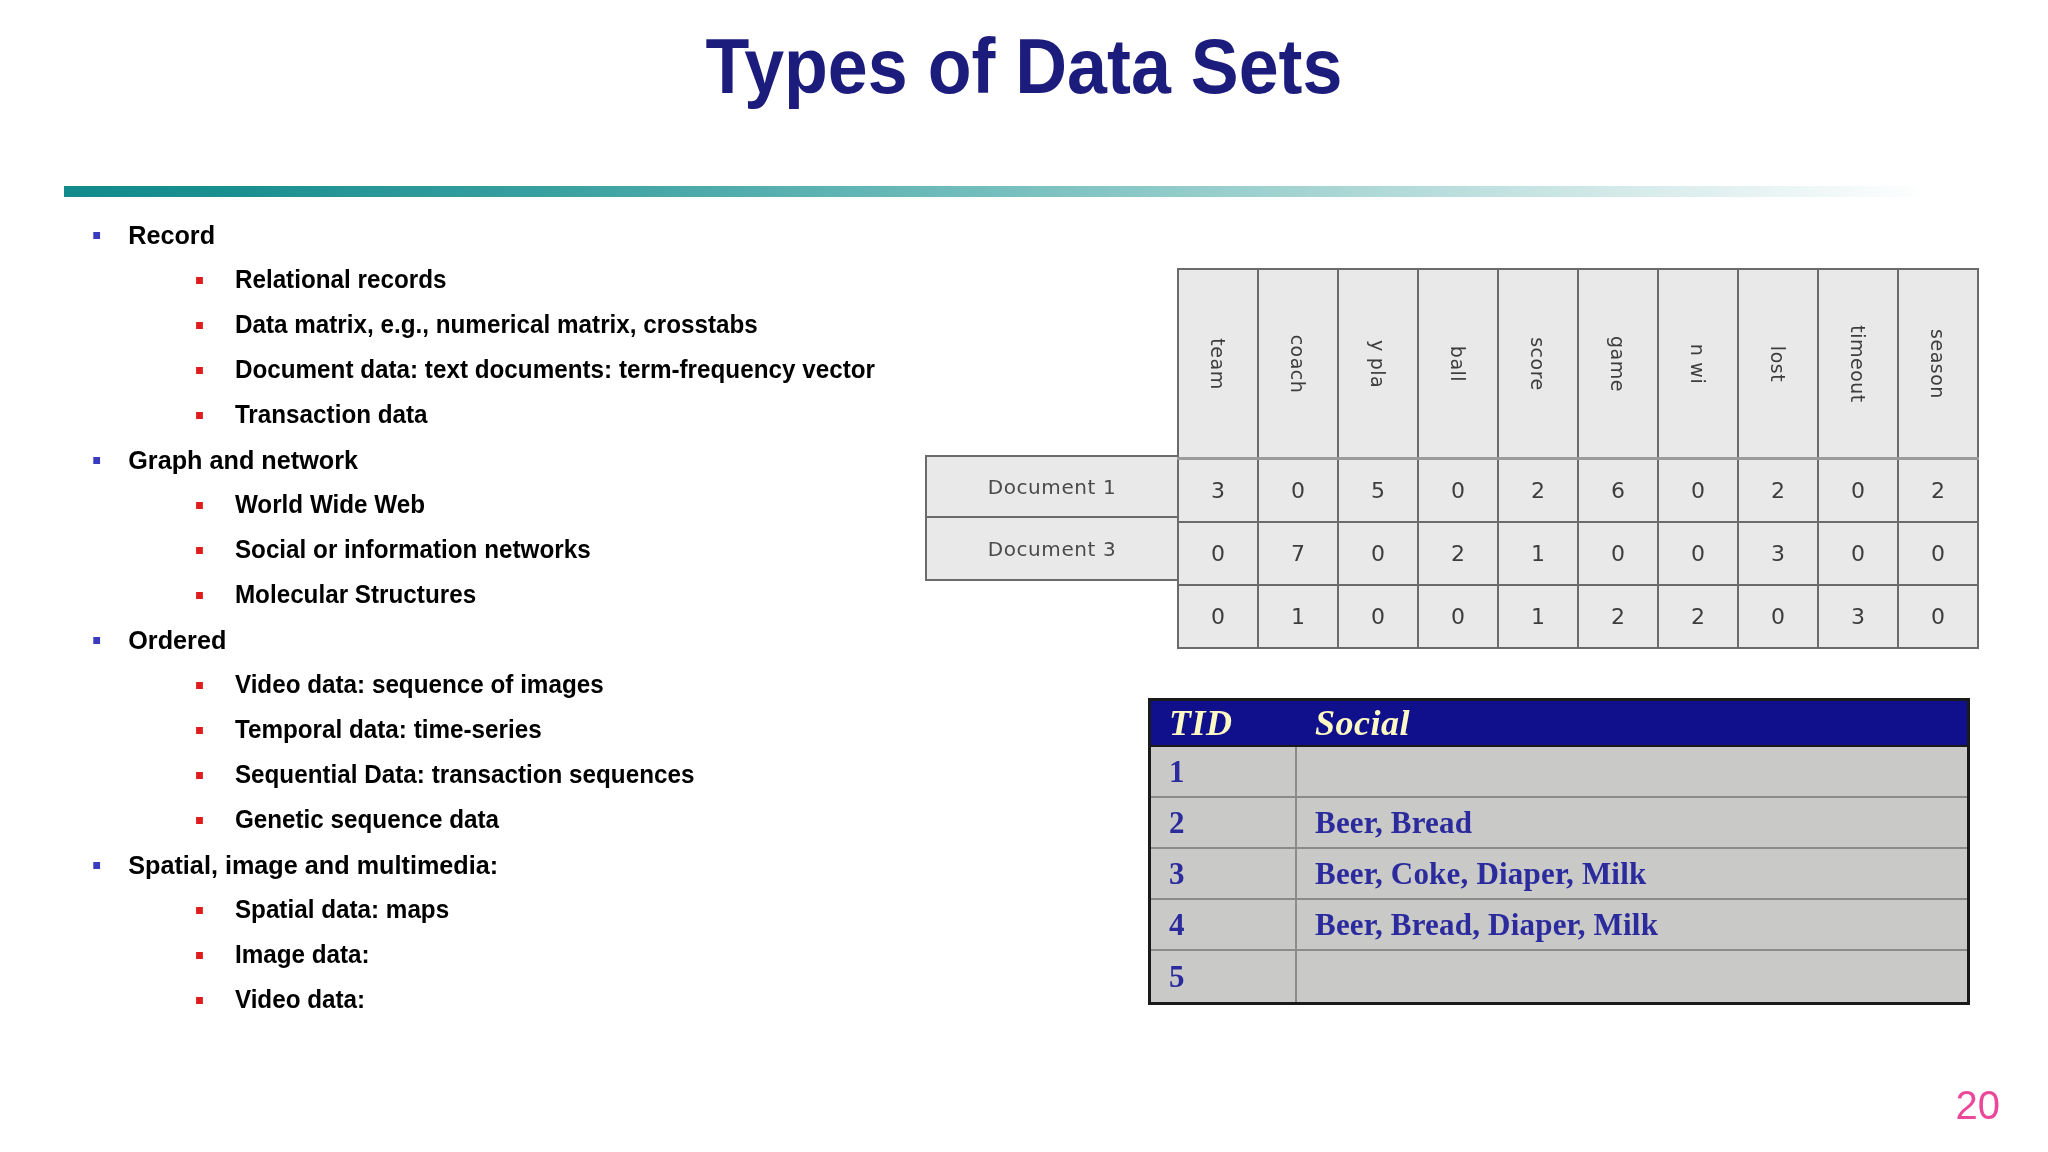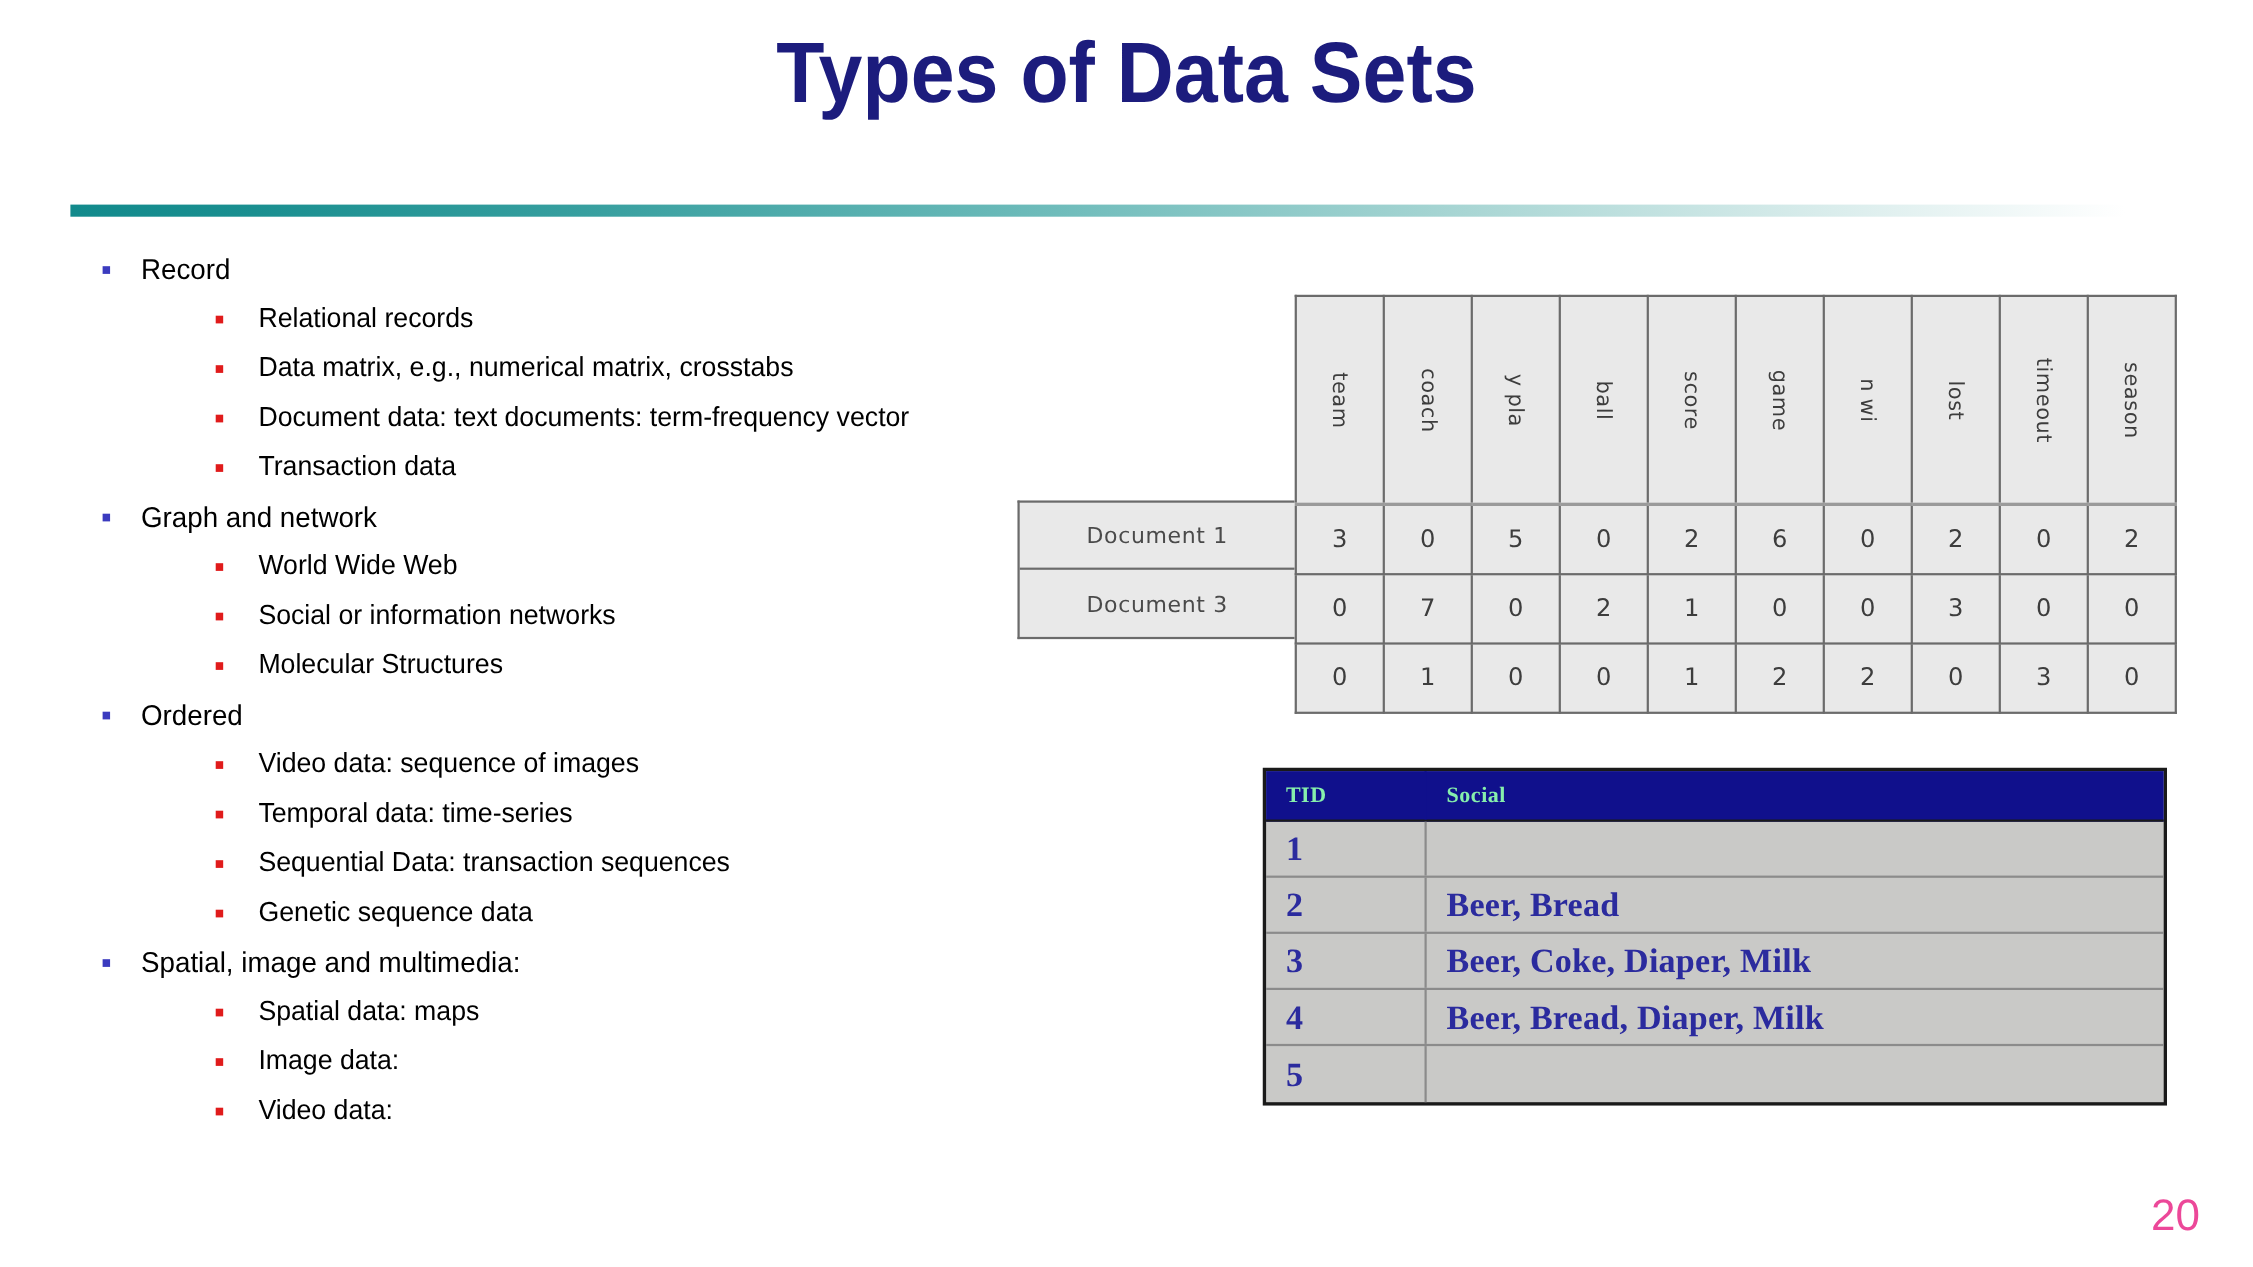"Record" .bullets { font-weight: none -> bold; top: 222px -> 212px }
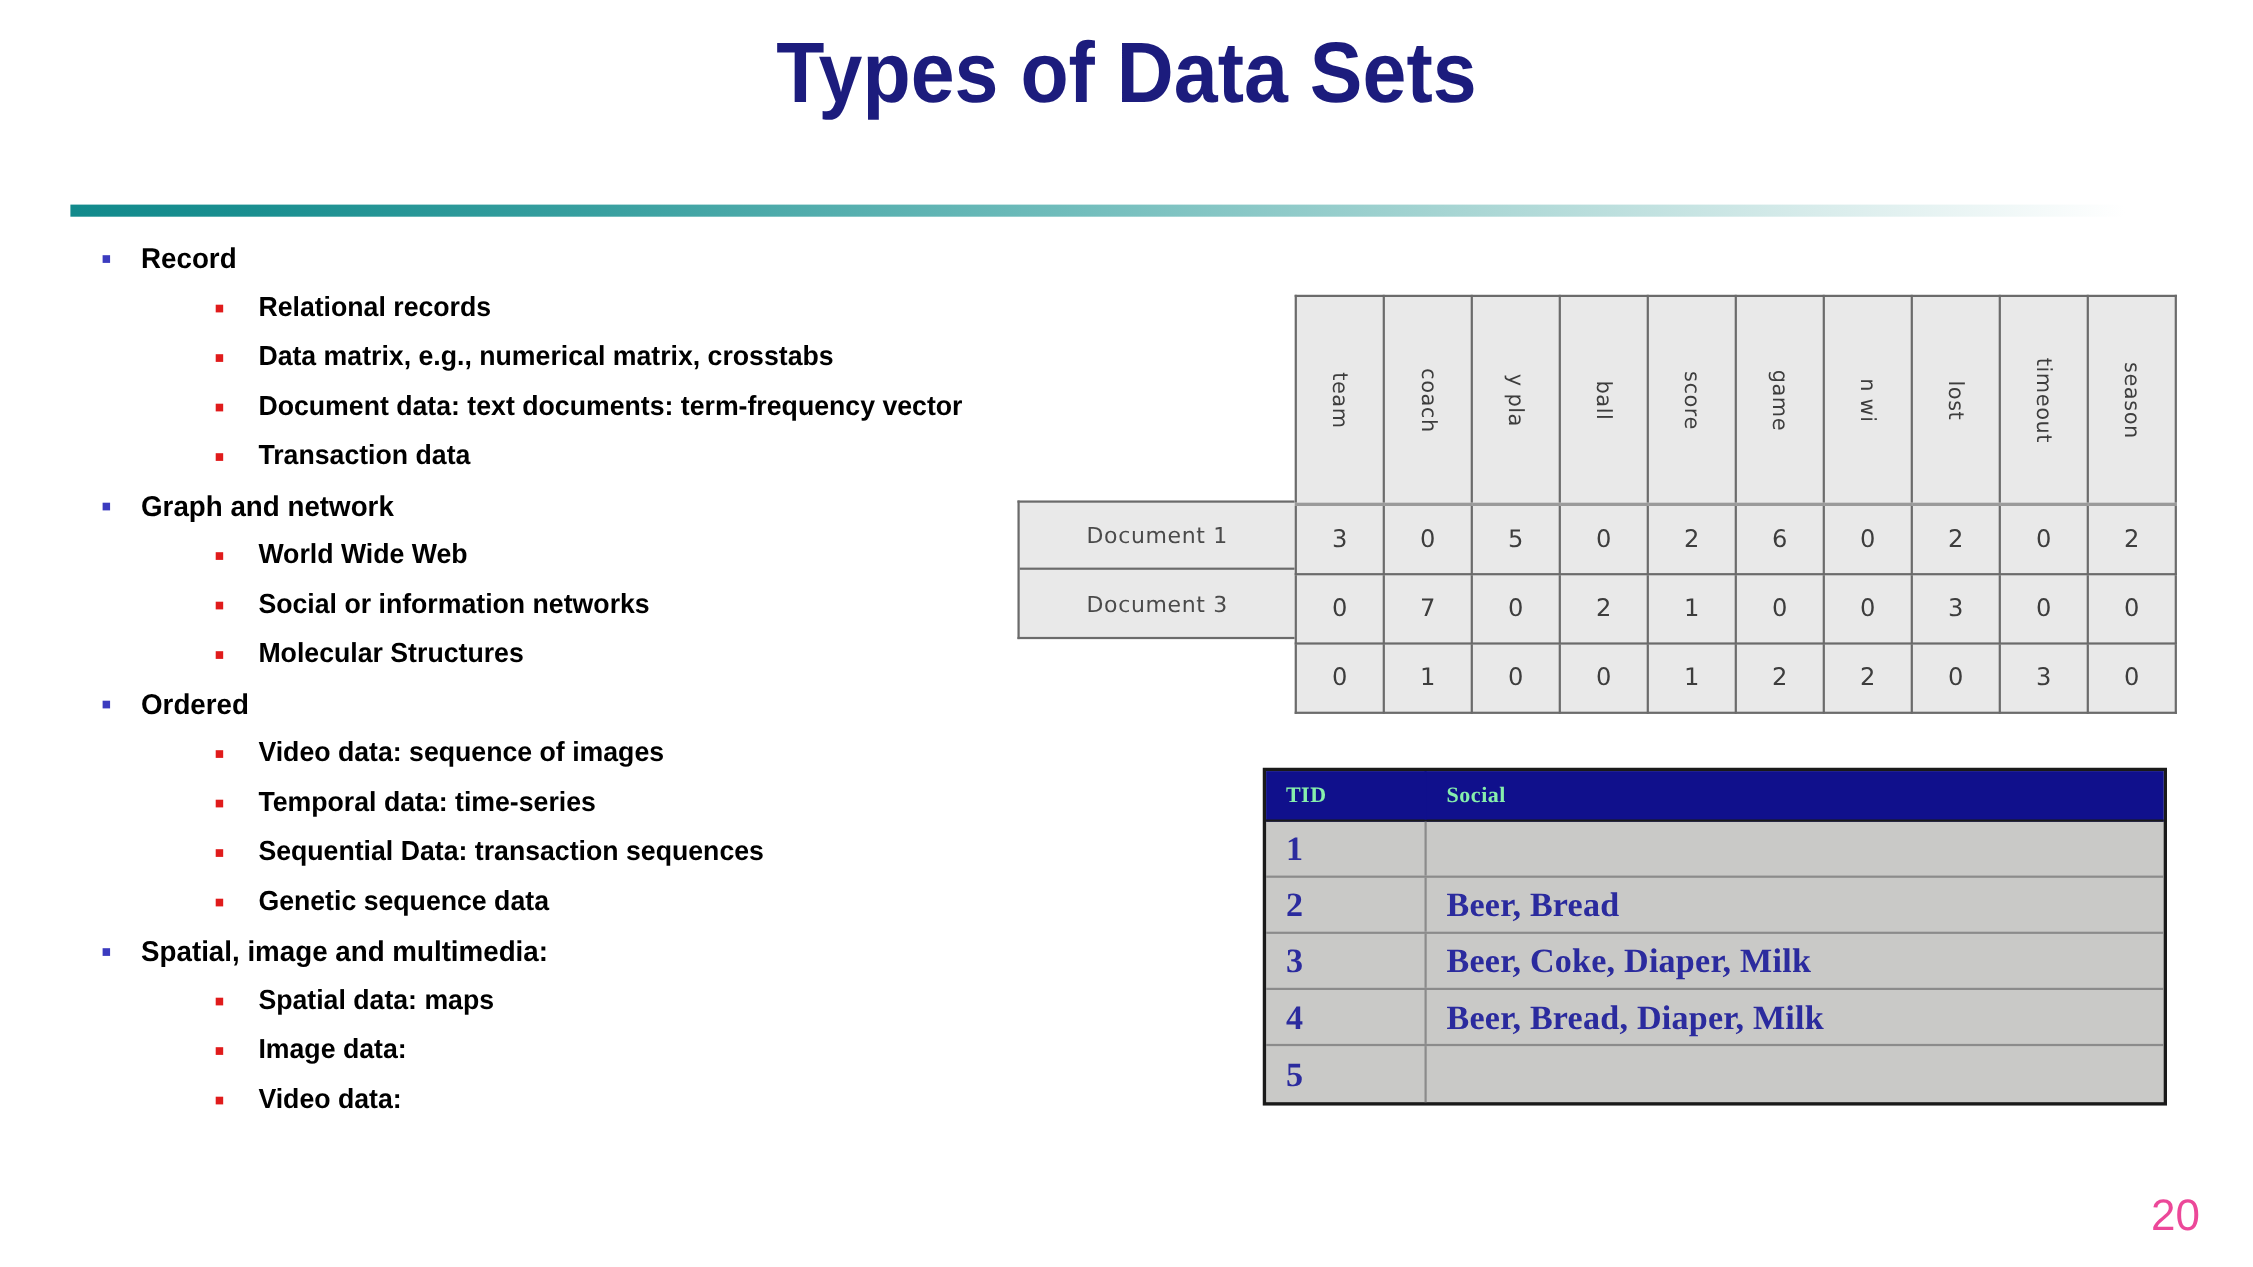"TID" .txn-head .txn-c1, .txn-head .txn-c2 { color: #86efac -> #fef9c3; font-size: 20px -> 36px; font-style: none -> italic }
